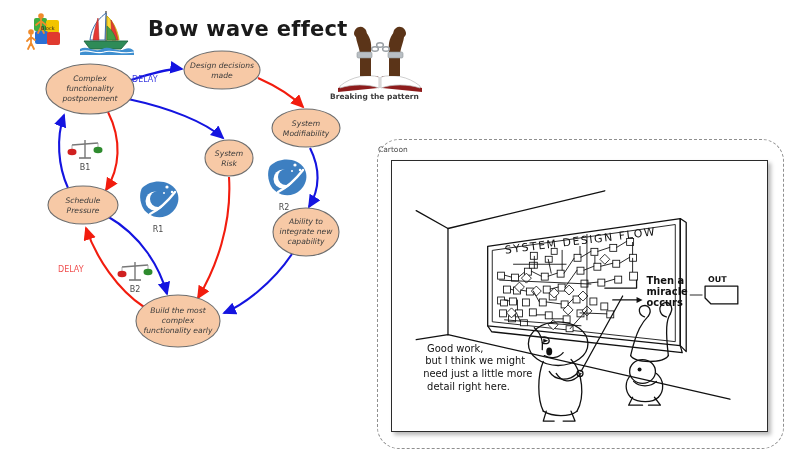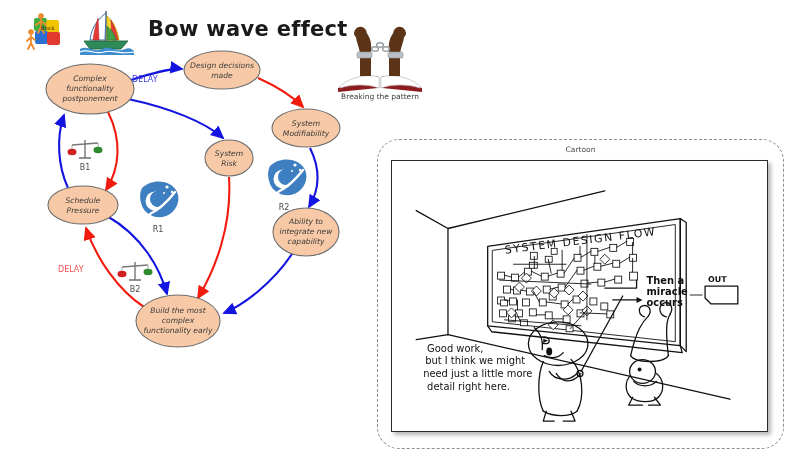"Breaking the pattern" #breaking-caption { font-weight: none -> bold; text-align: center -> left }
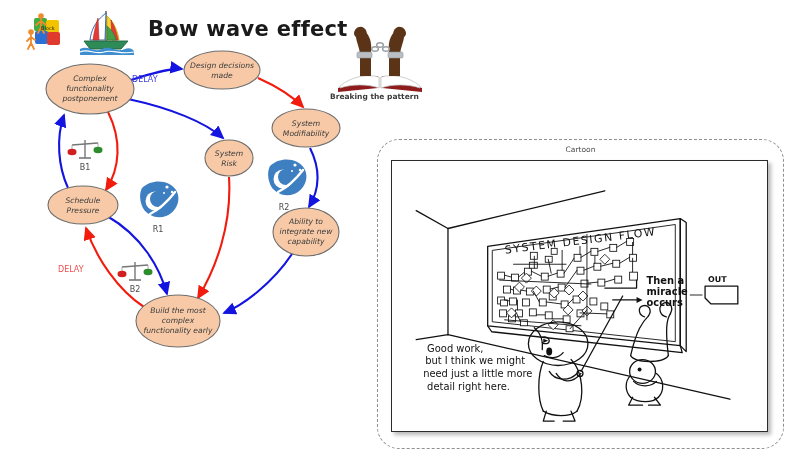"Cartoon" #cartoon-label { text-align: center -> none }
